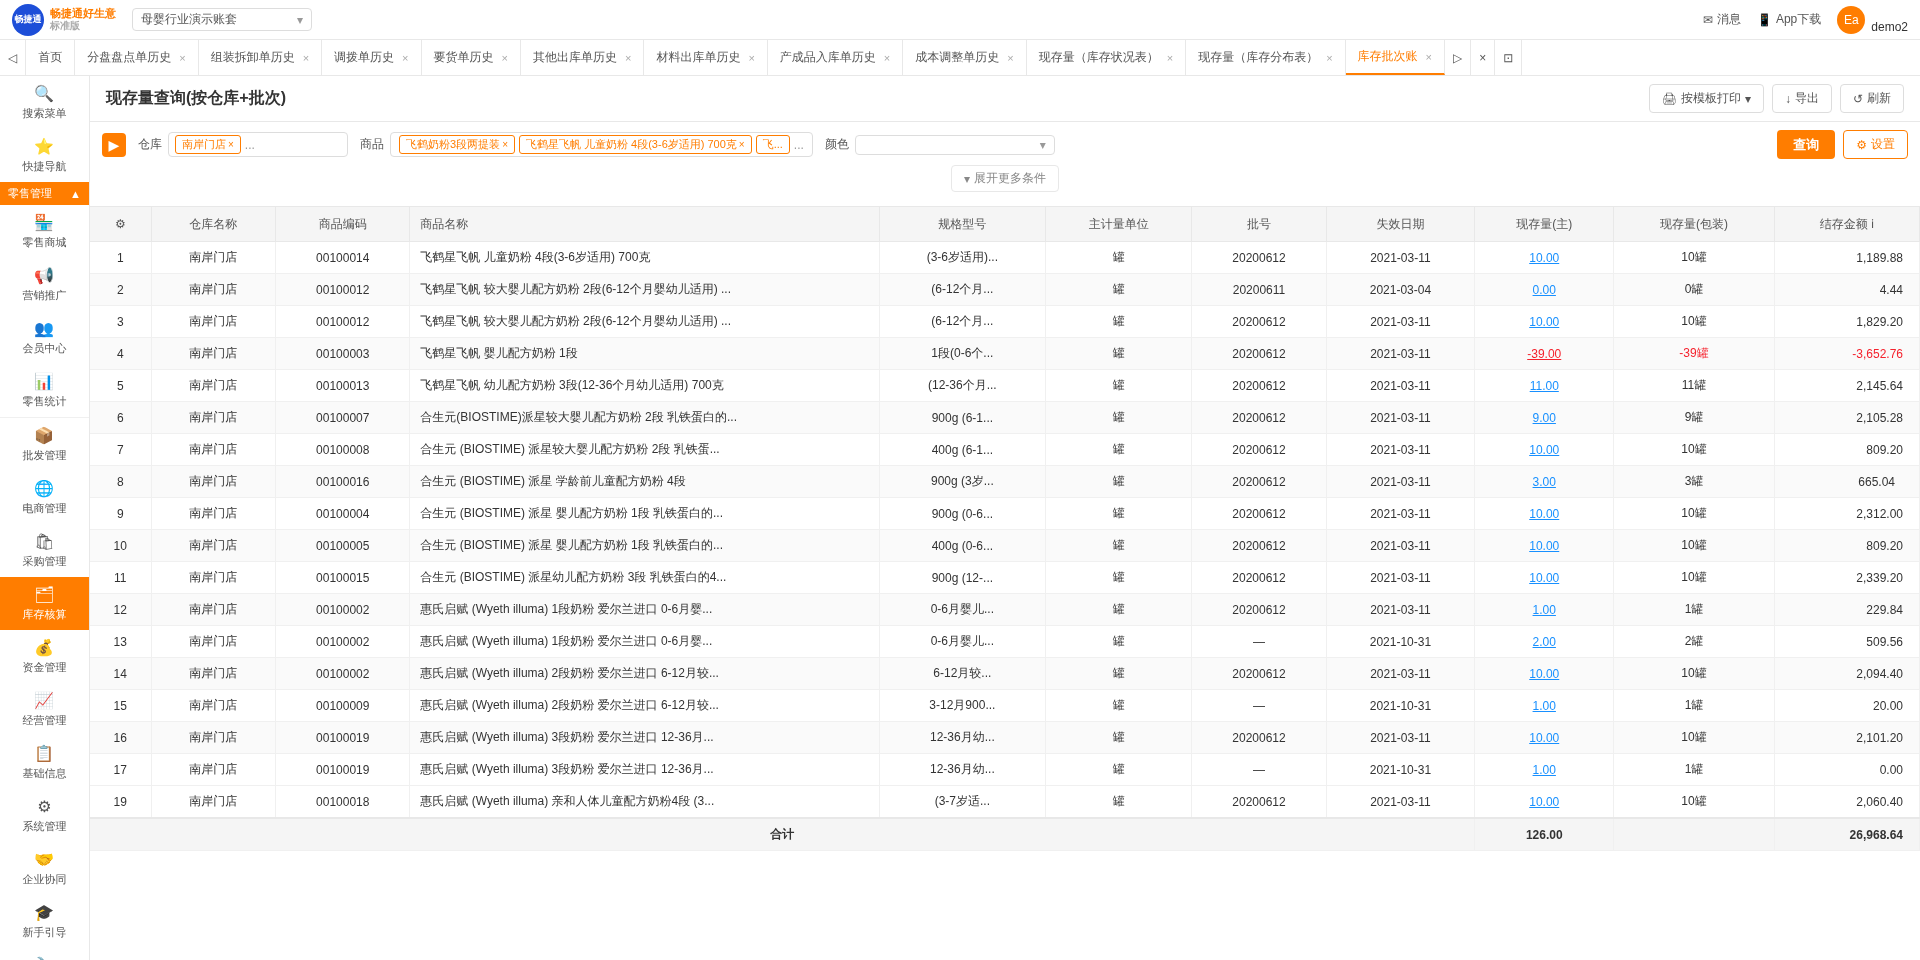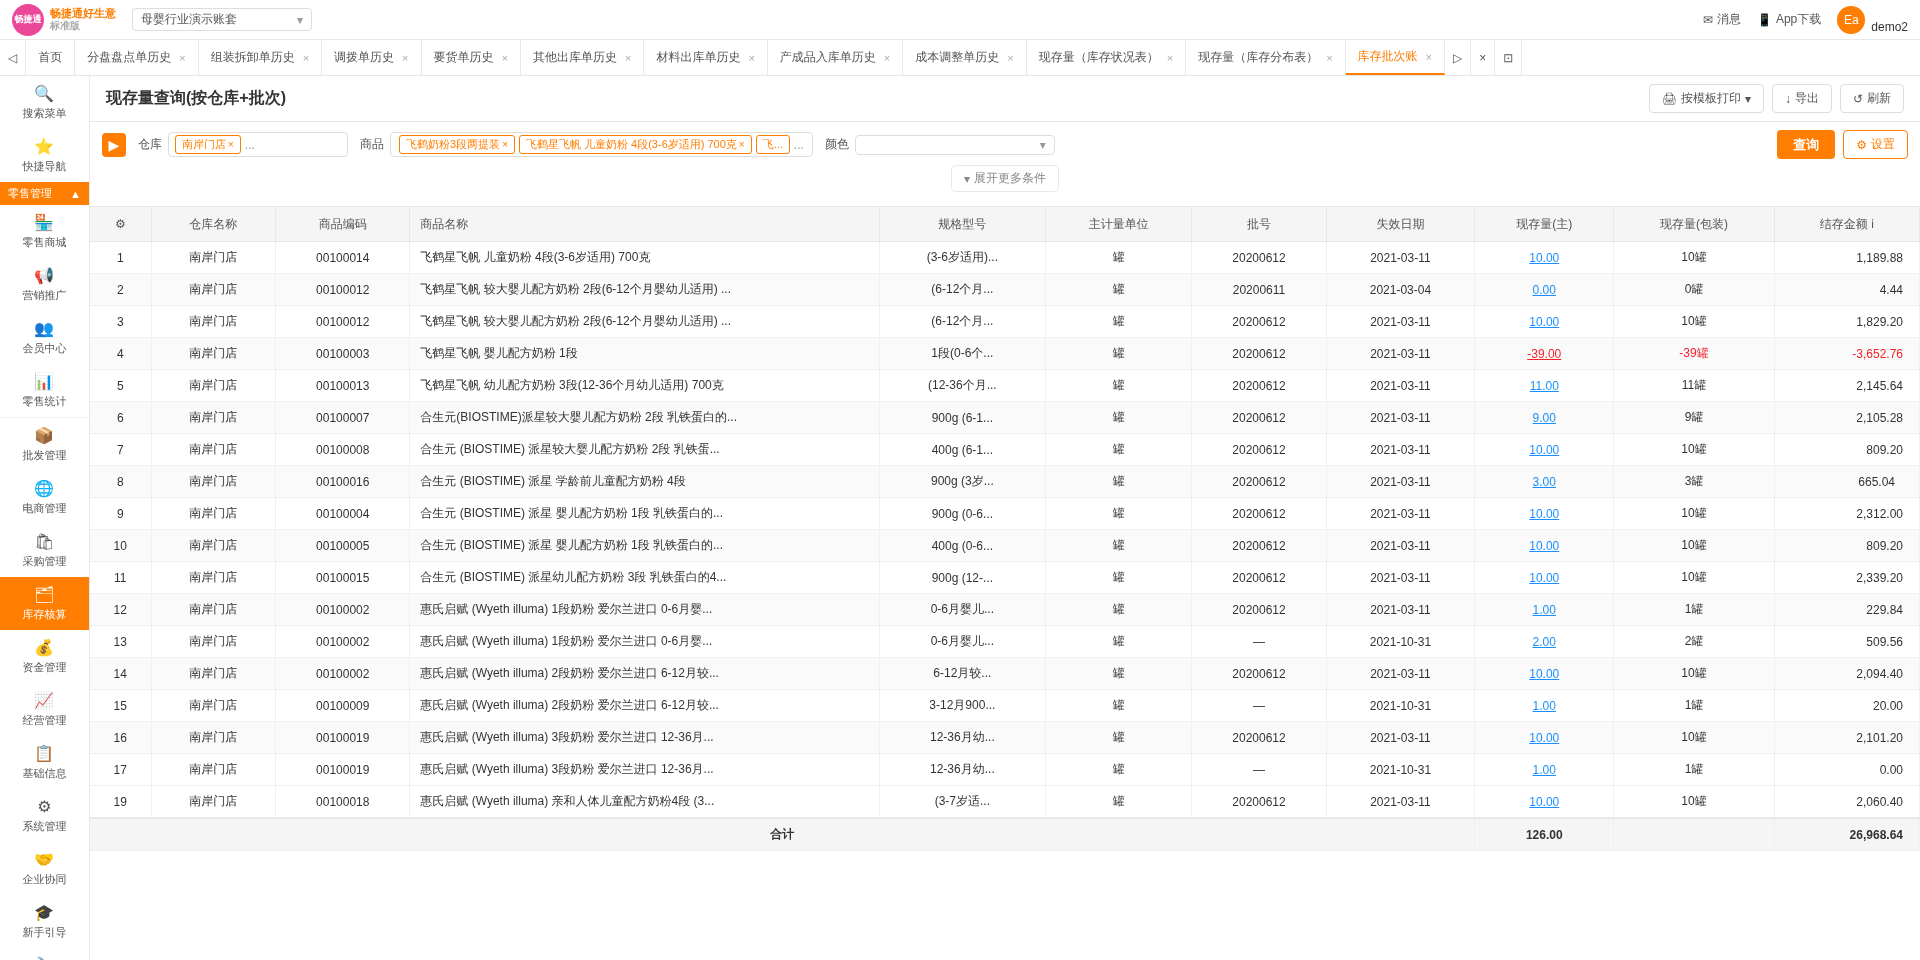"畅捷通" .logo-icon { background: #ec4899 -> #1d4ed8 }
